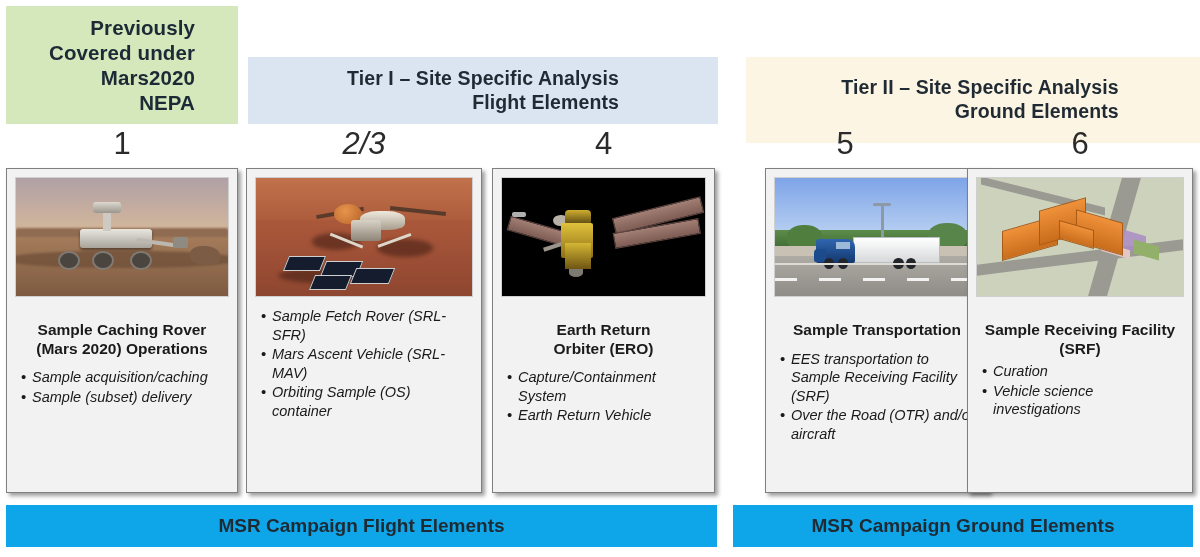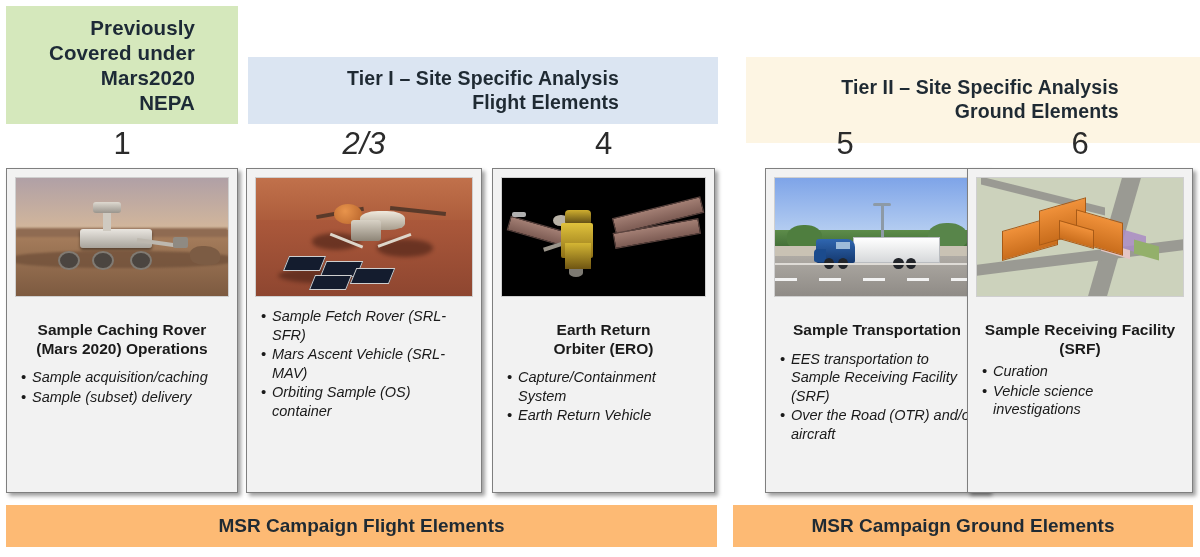"MSR Campaign Flight Elements" .footer { background: #fdba74 -> #0ea5e9 }
